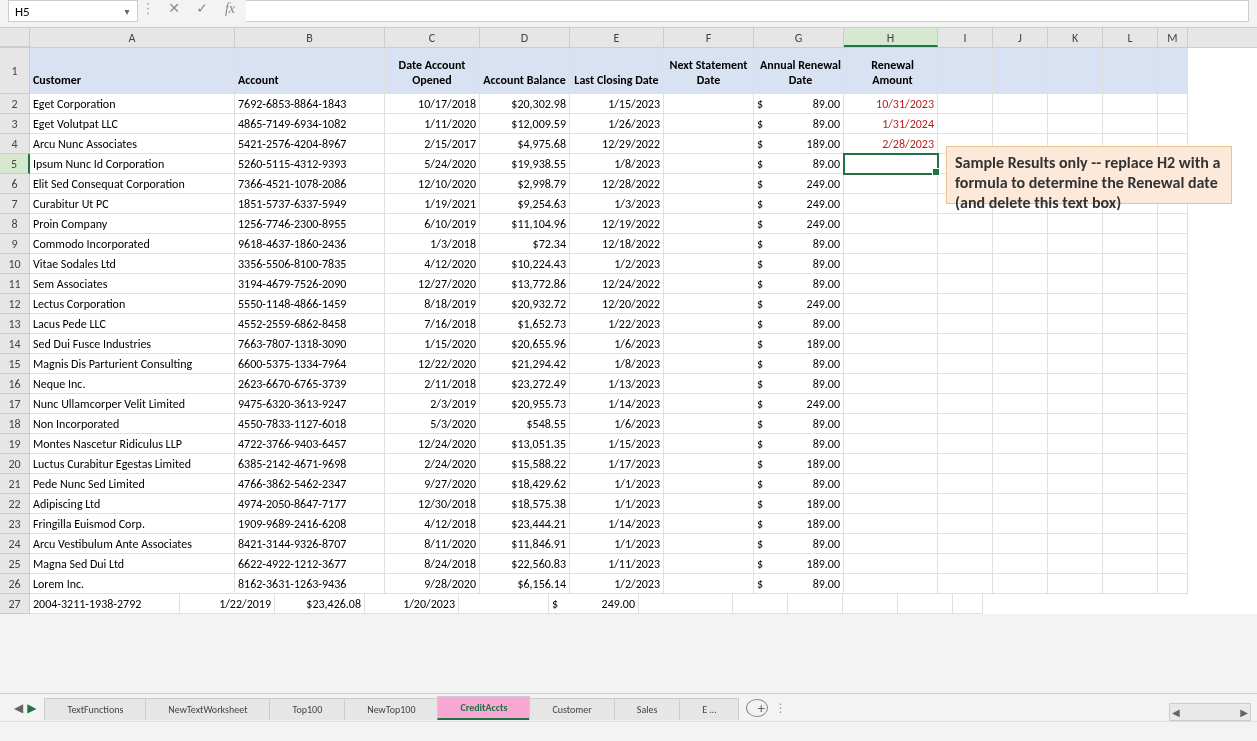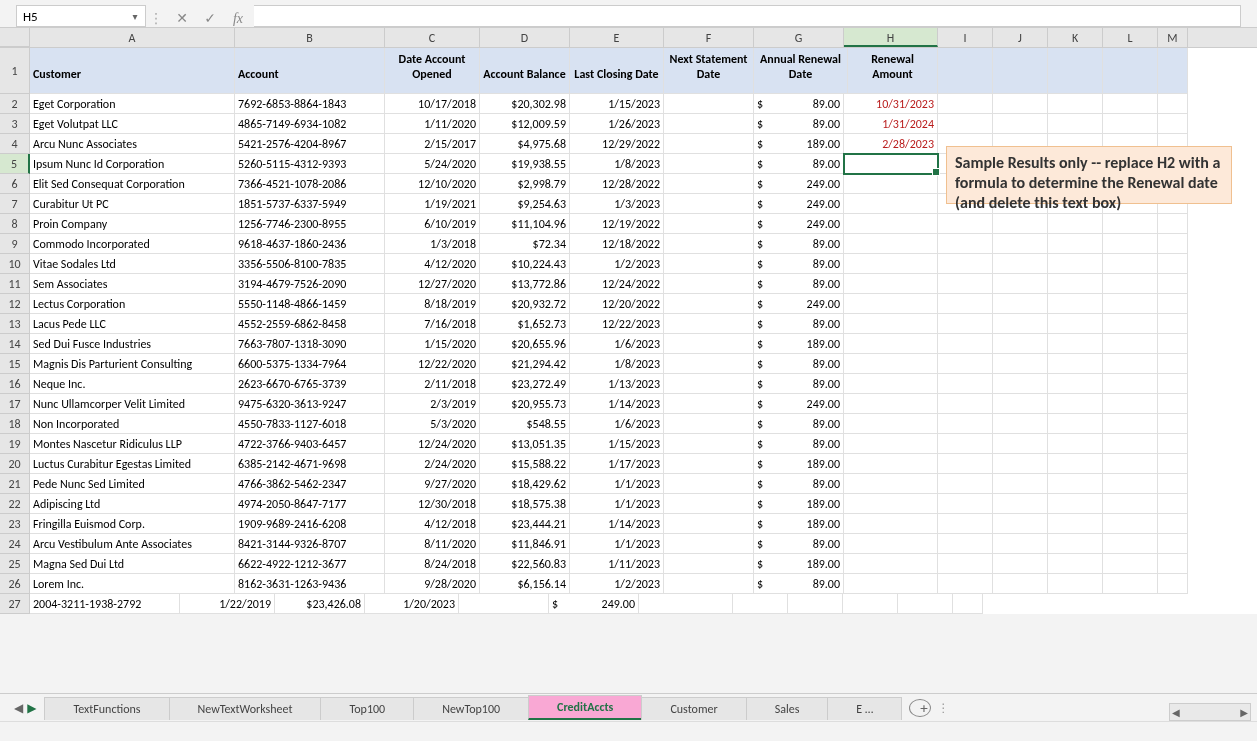"H5" .formula-bar { align-items: flex-end -> flex-start; padding: 0 16px -> 0 8px }
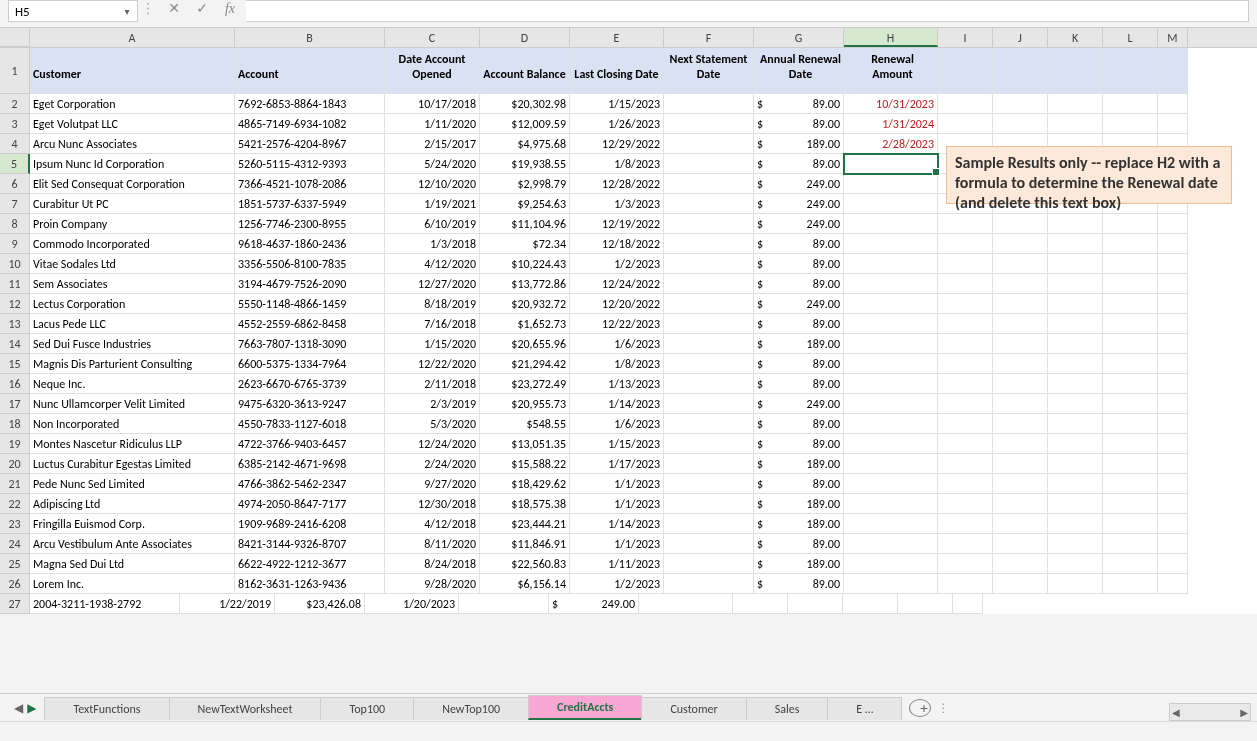"Date Account Opened" .row.header-row .cell { padding-bottom: 12px -> 6px }
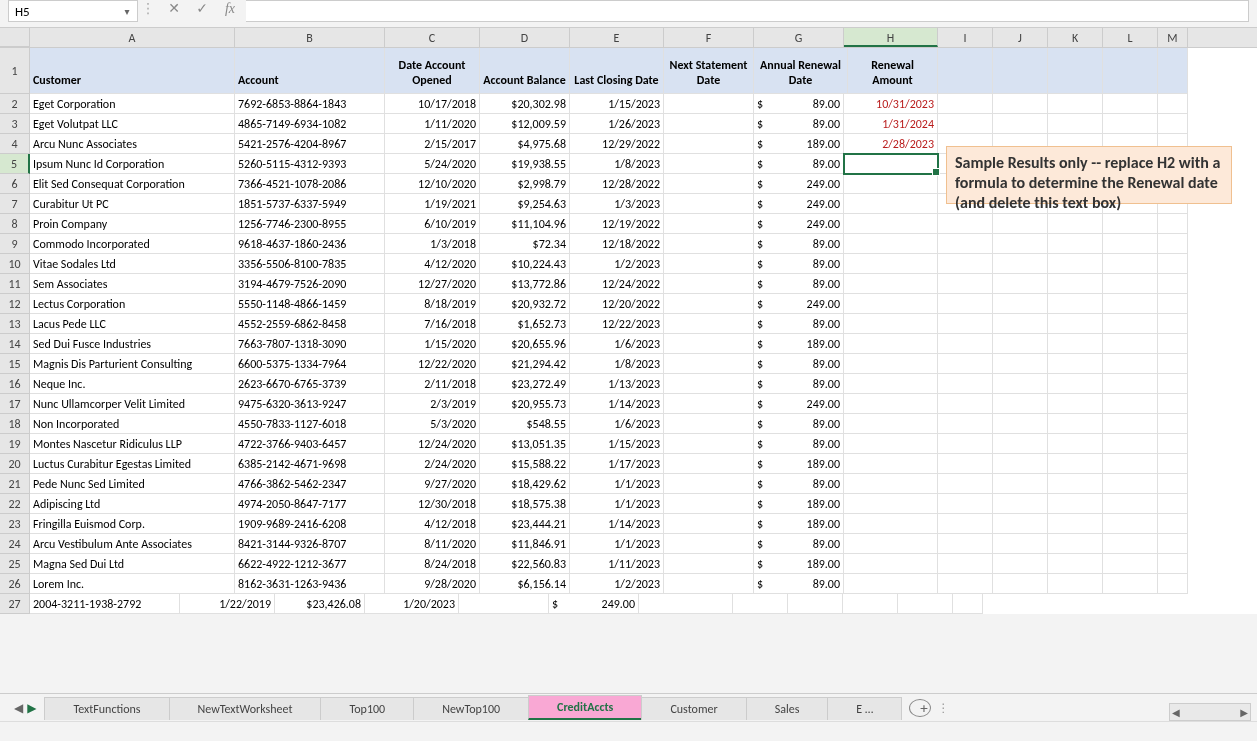"12/22/2023" div.cell { text: 12/22/2023 -> 1/22/2023 }
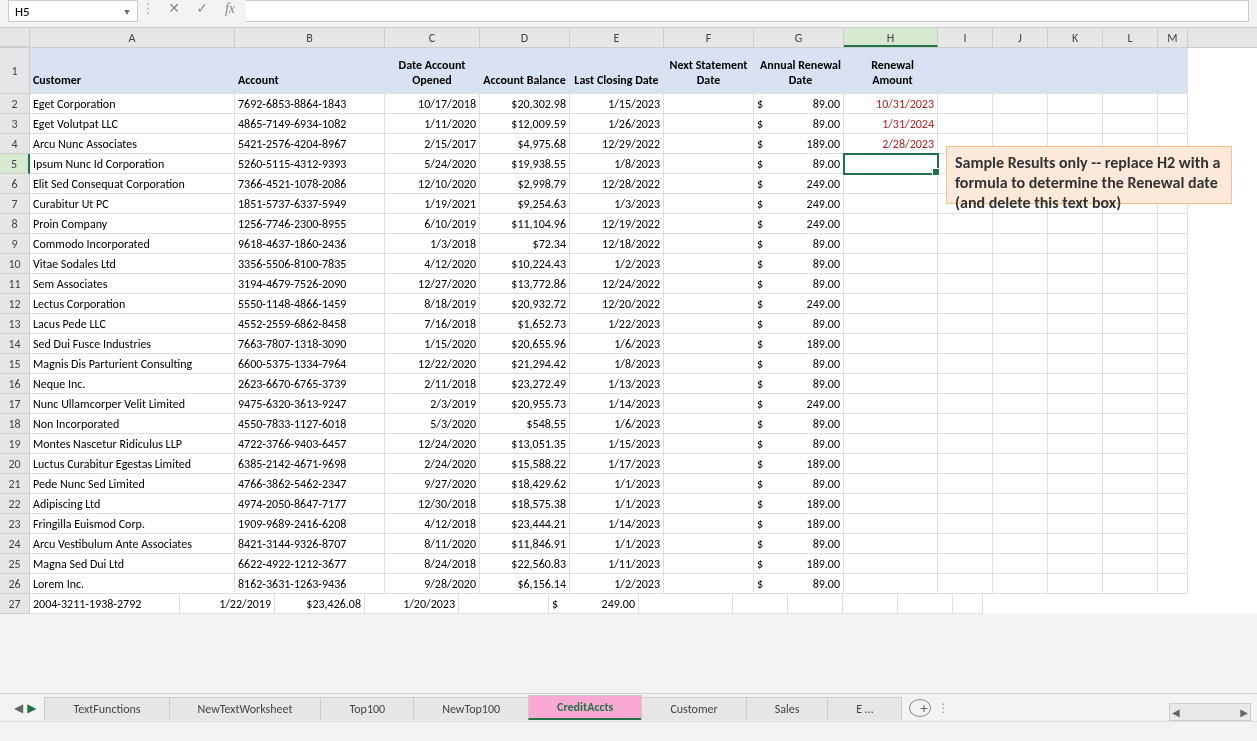"TextFunctions" .tab { font-size: 12px -> 10px; padding: 4px 28px -> 4px 22px }
